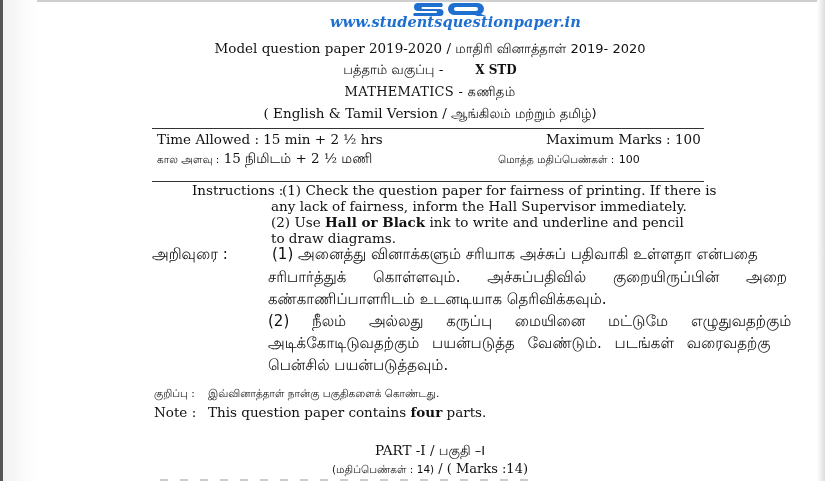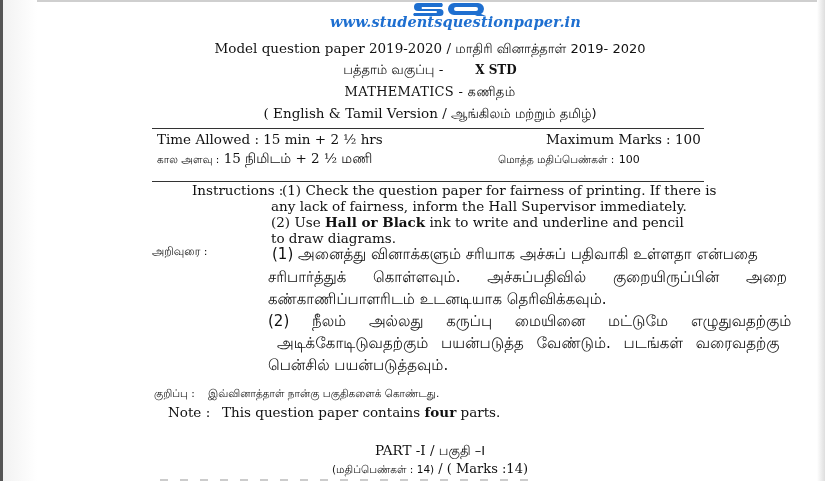"அறிவுரை :" .ta-lbl { font-size: 11px -> 15px }
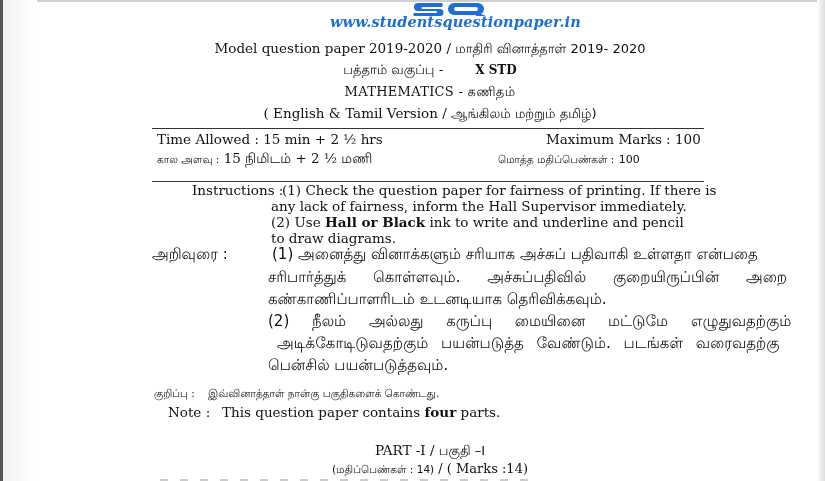"அடிக்கோடிடுவதற்கும் பயன்படுத்த வேண்டும்." .ta5 { left: 277px -> 268px }
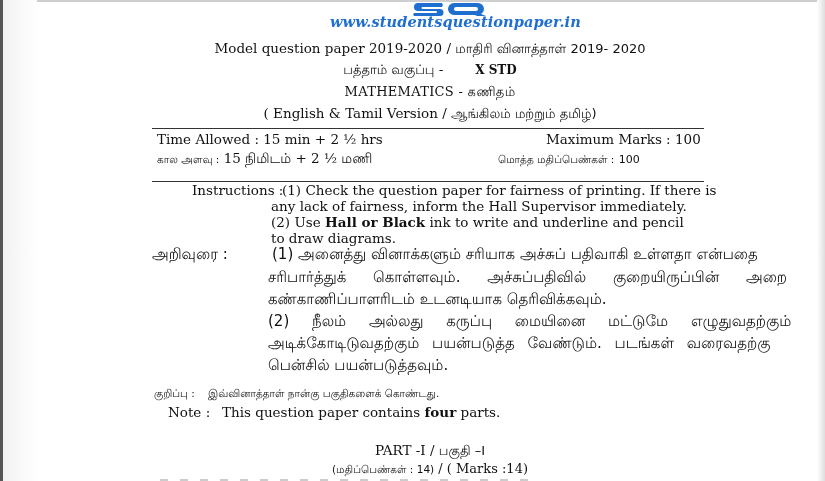"Note :" .note-en { margin-left: 14px -> none }
